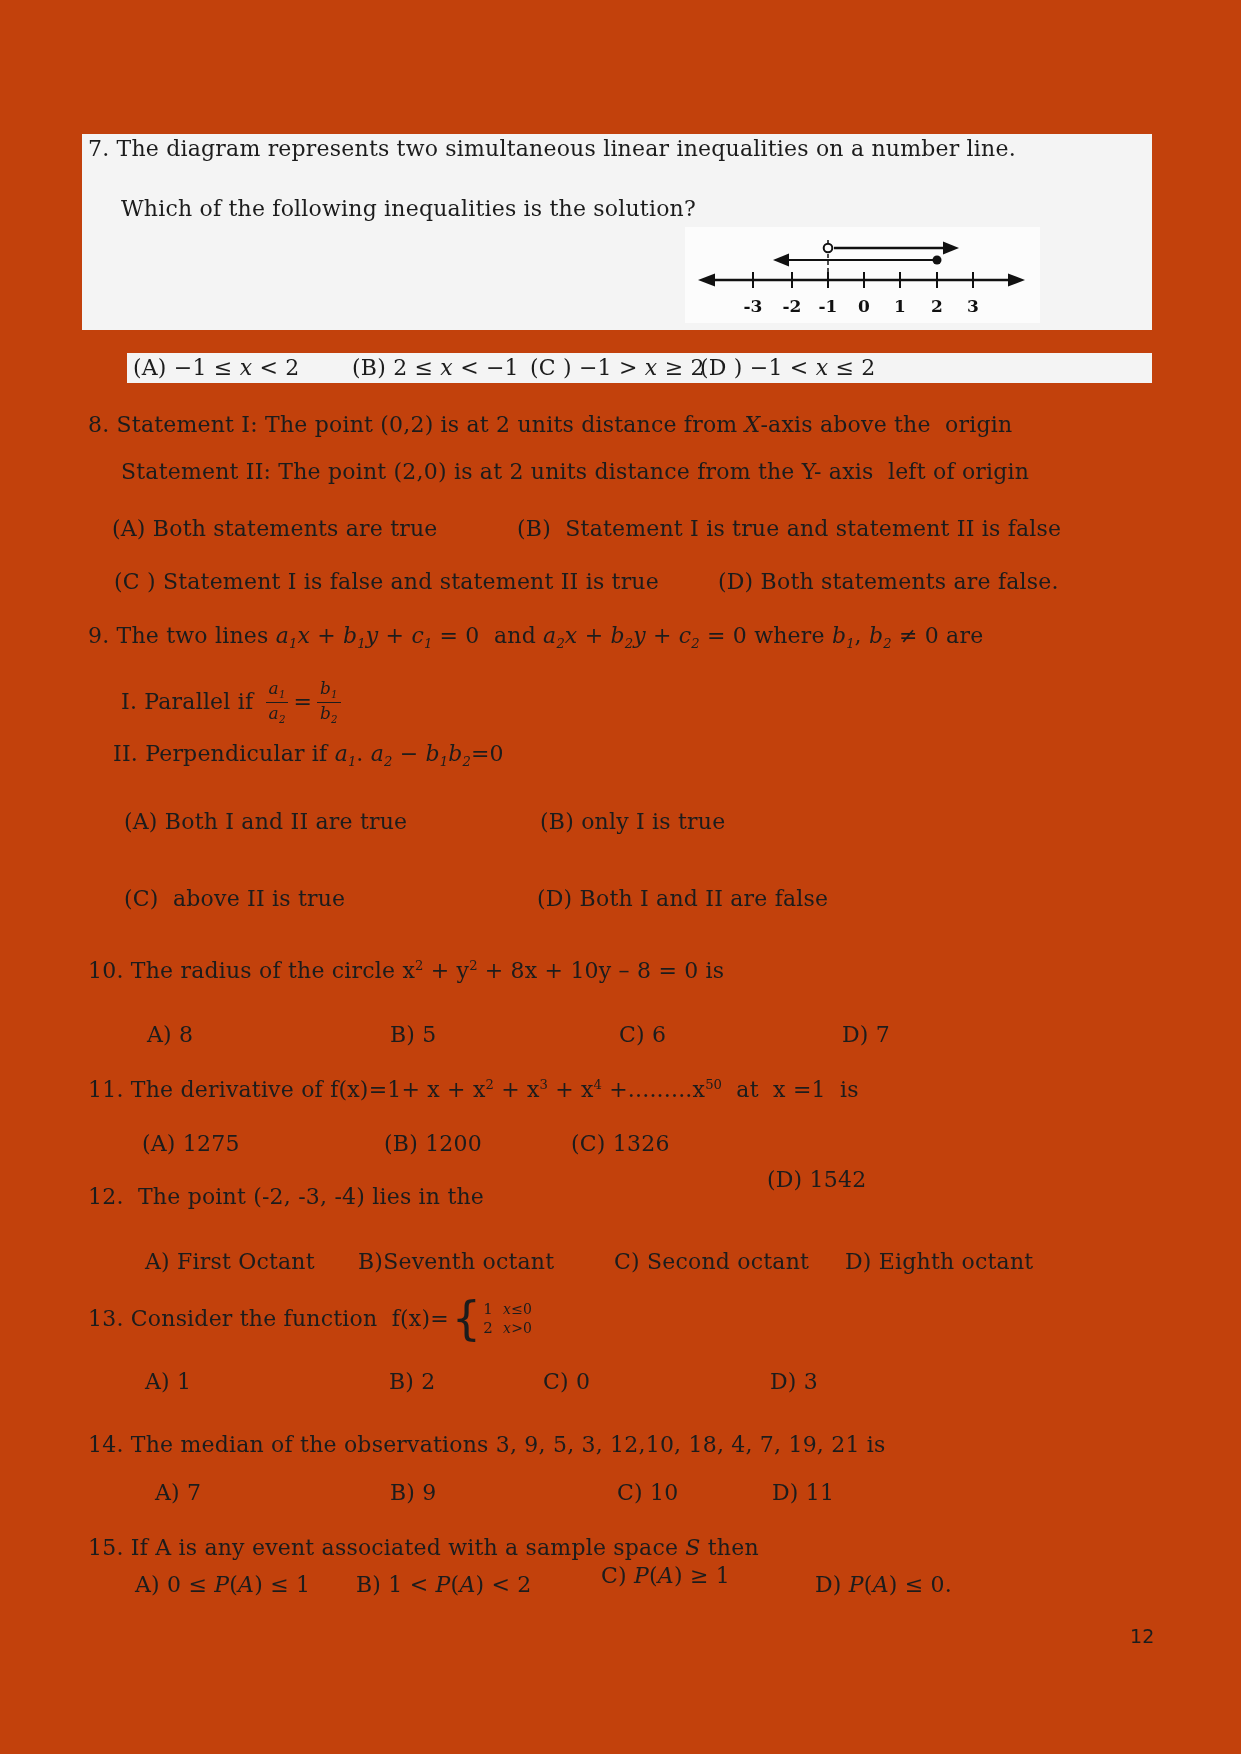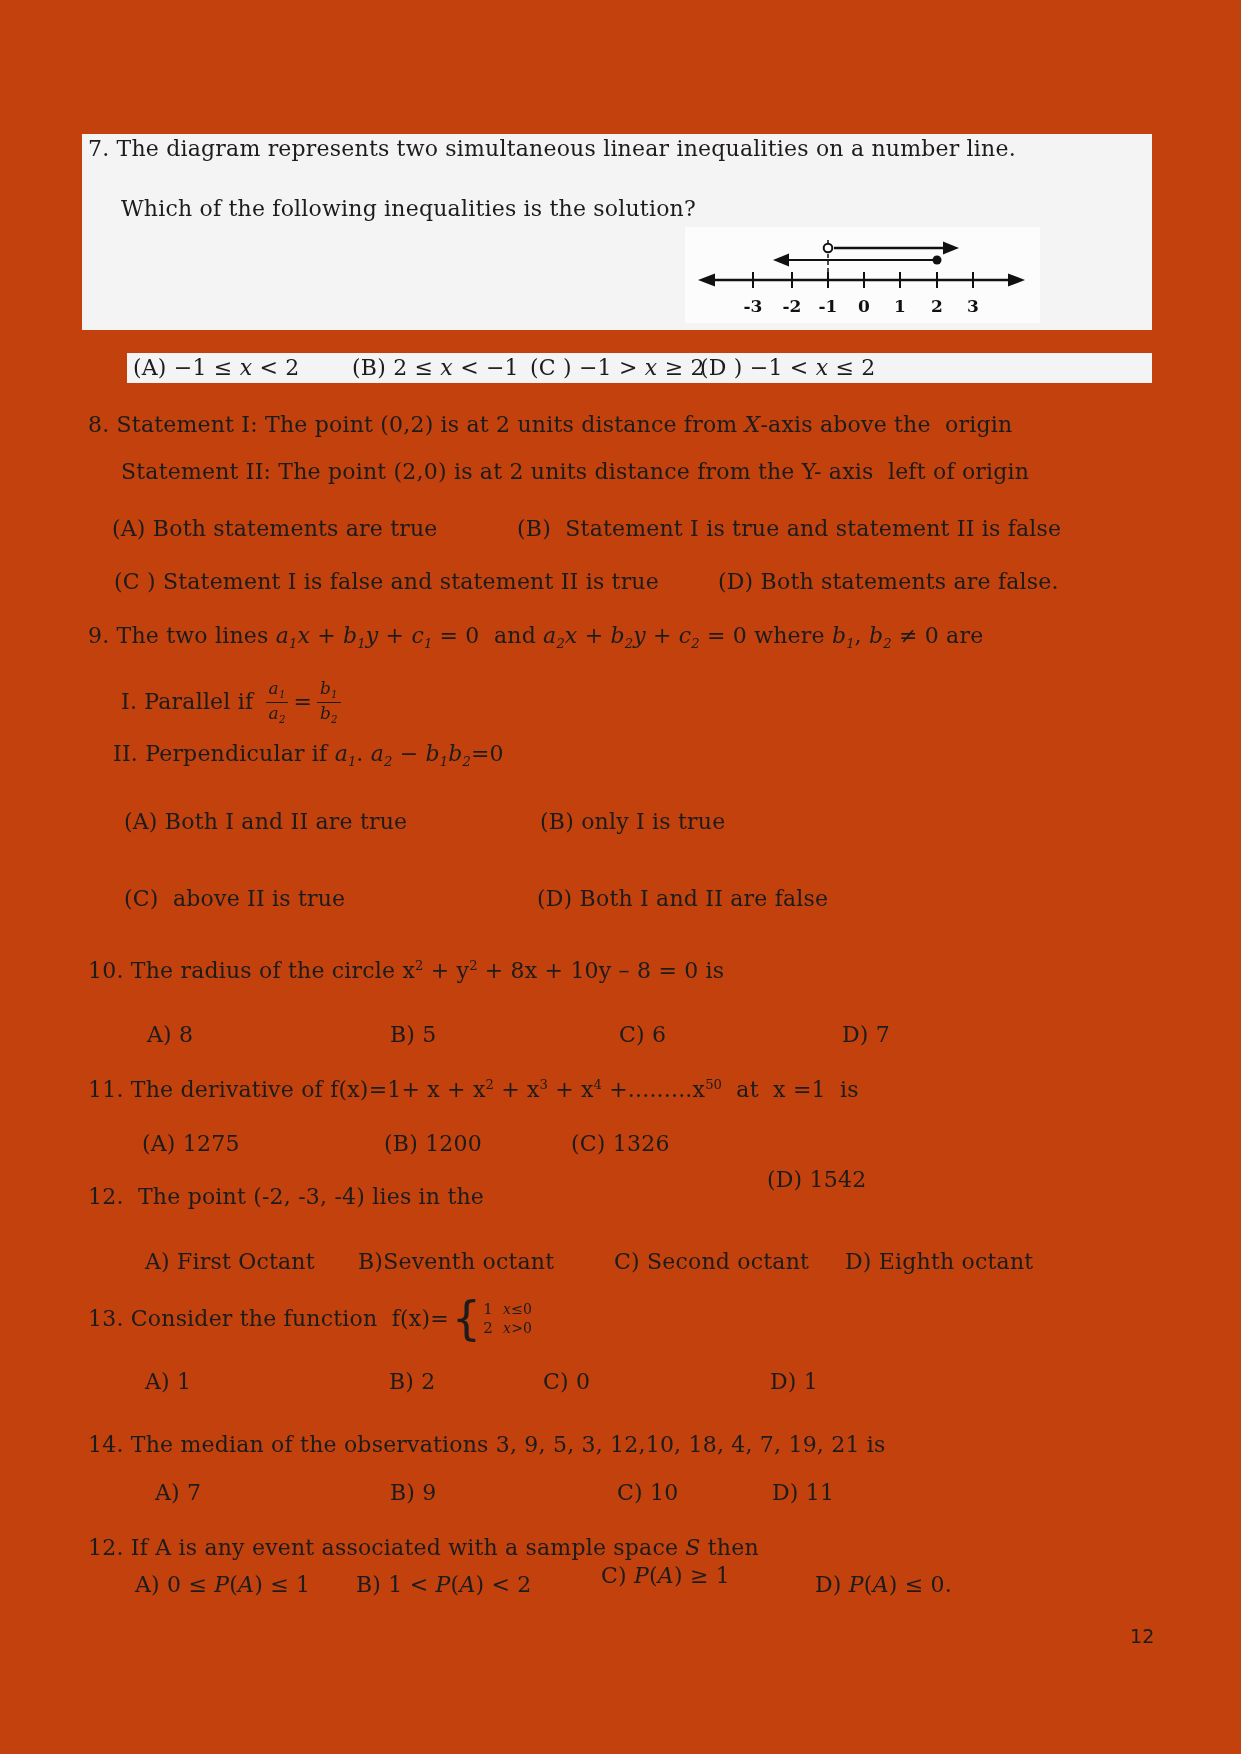"D) 1" span { text: 1 -> 3 }
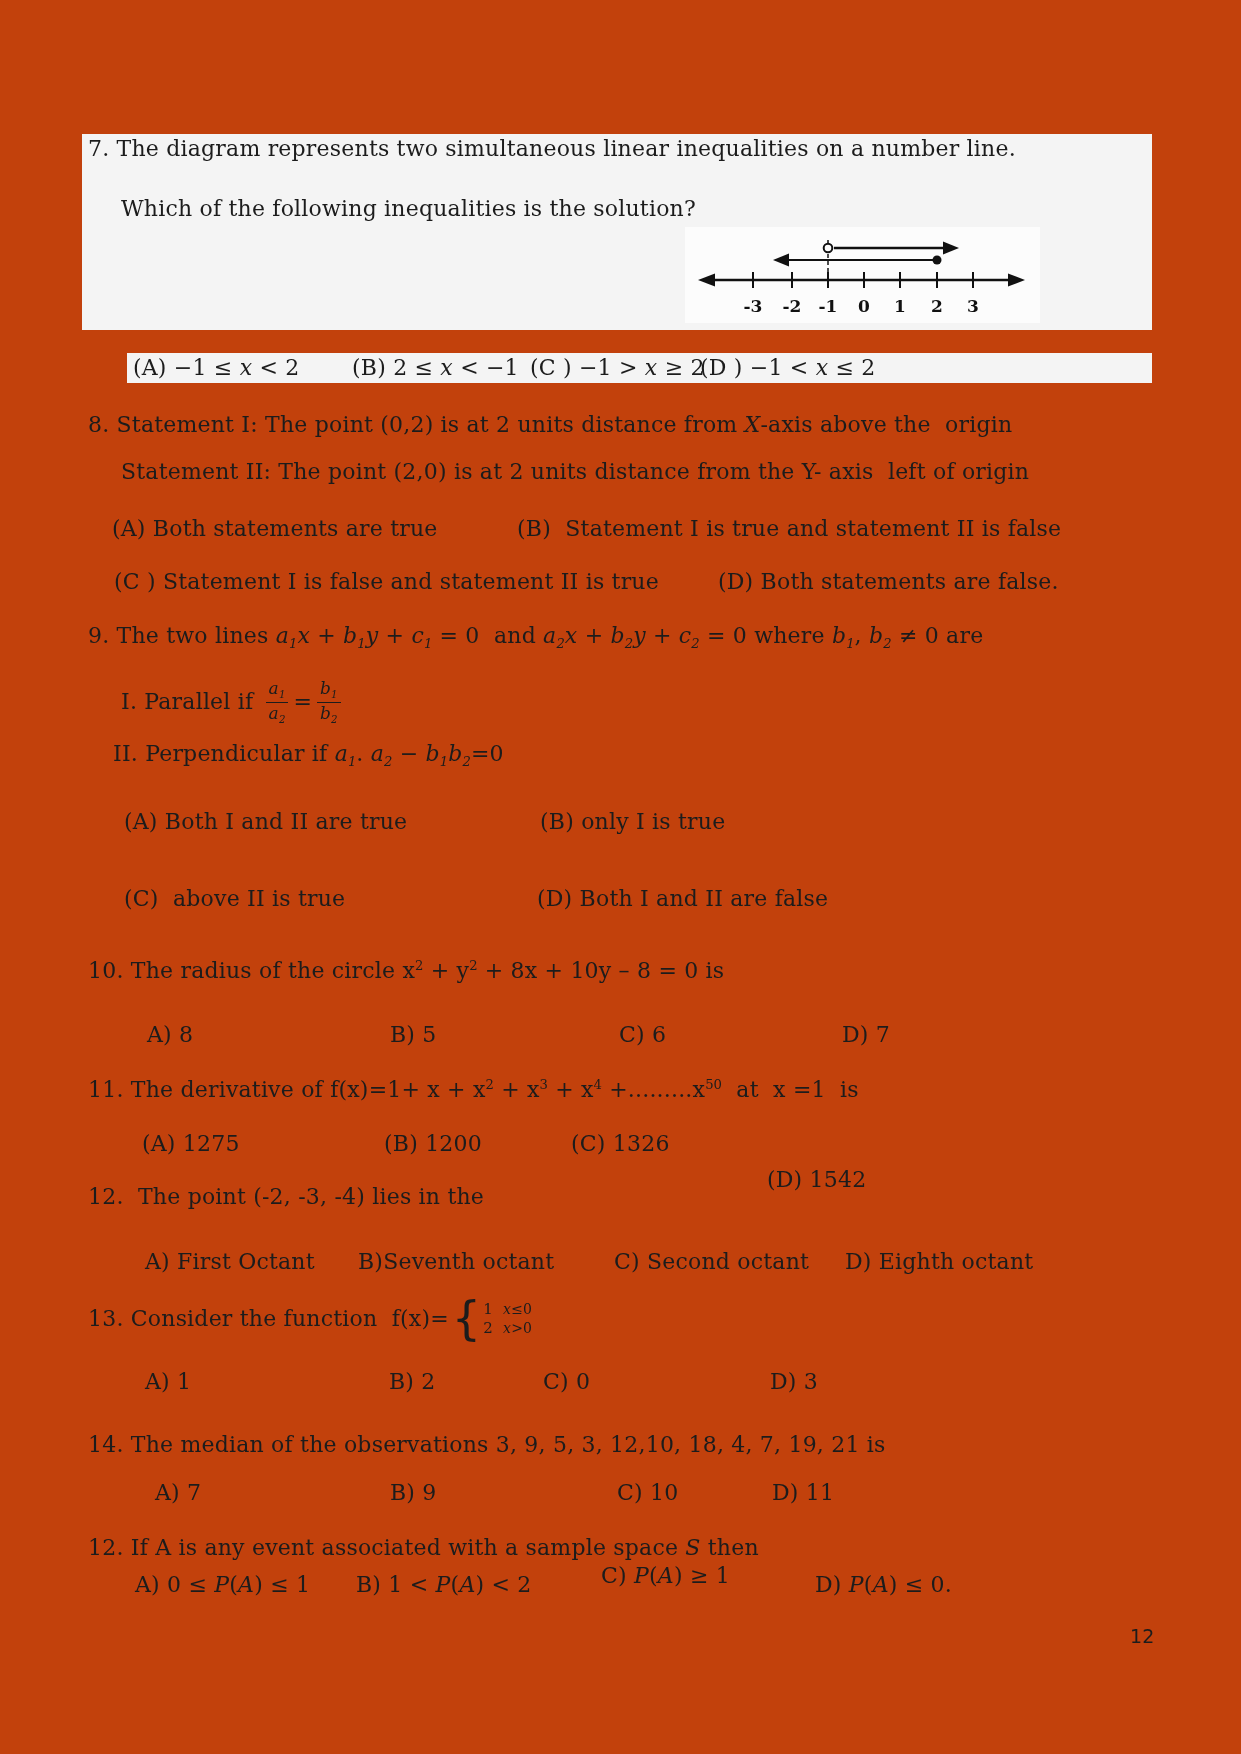"12. If A is any" span { text: 12 -> 15 }
